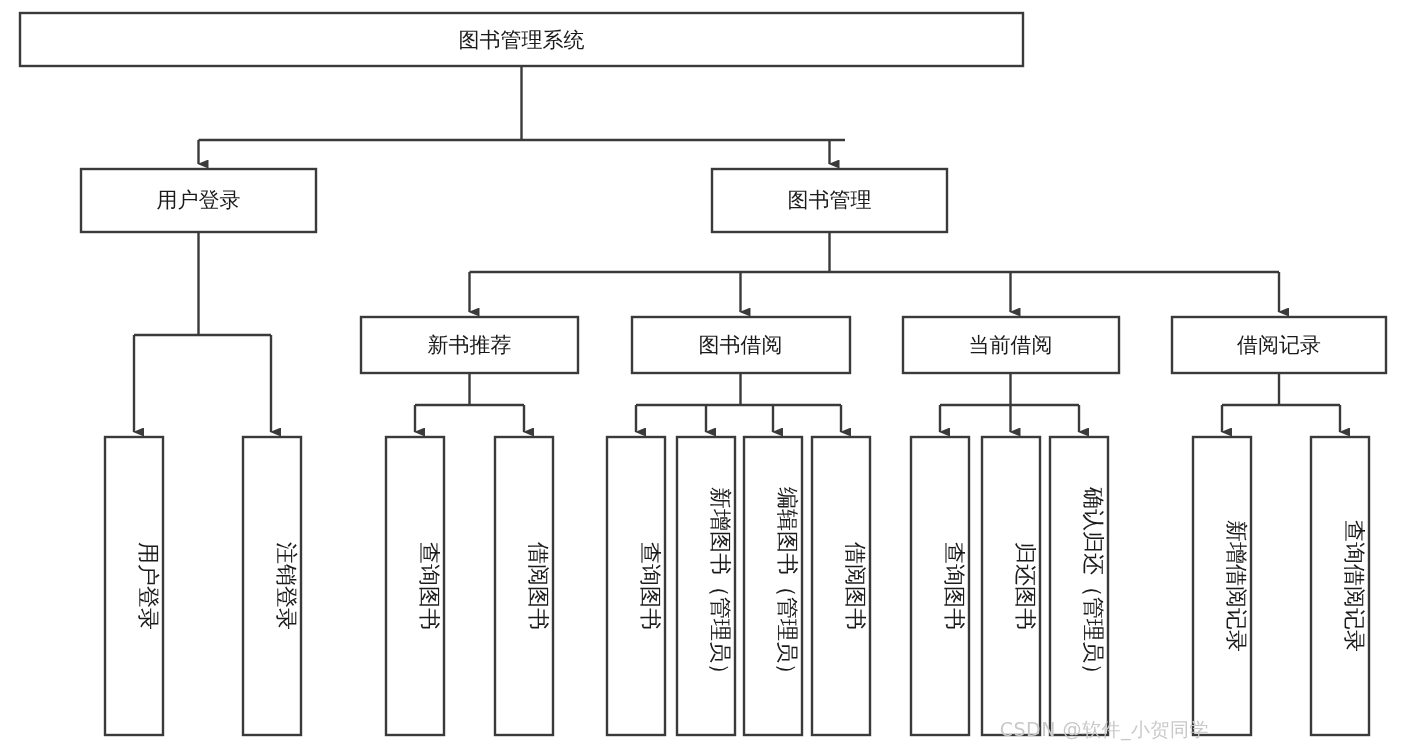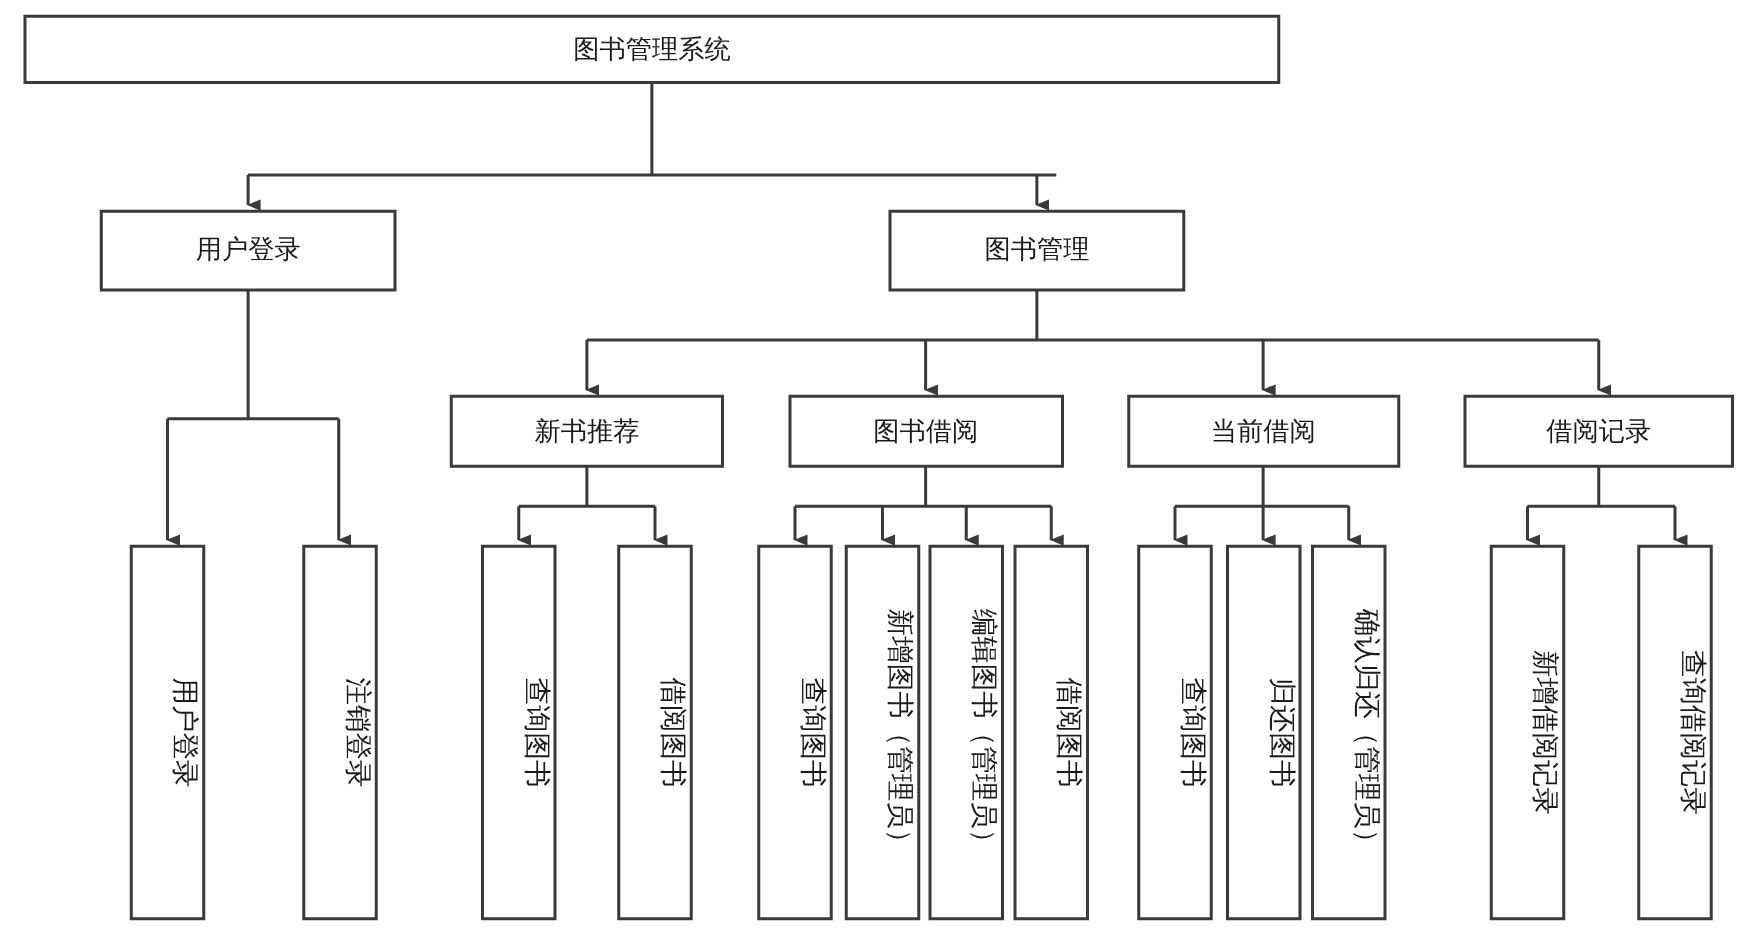"CSDN @软件_小贺同学" div.watermark-text { html: none -> <div>CSDN @软件_小贺同学</div> }
